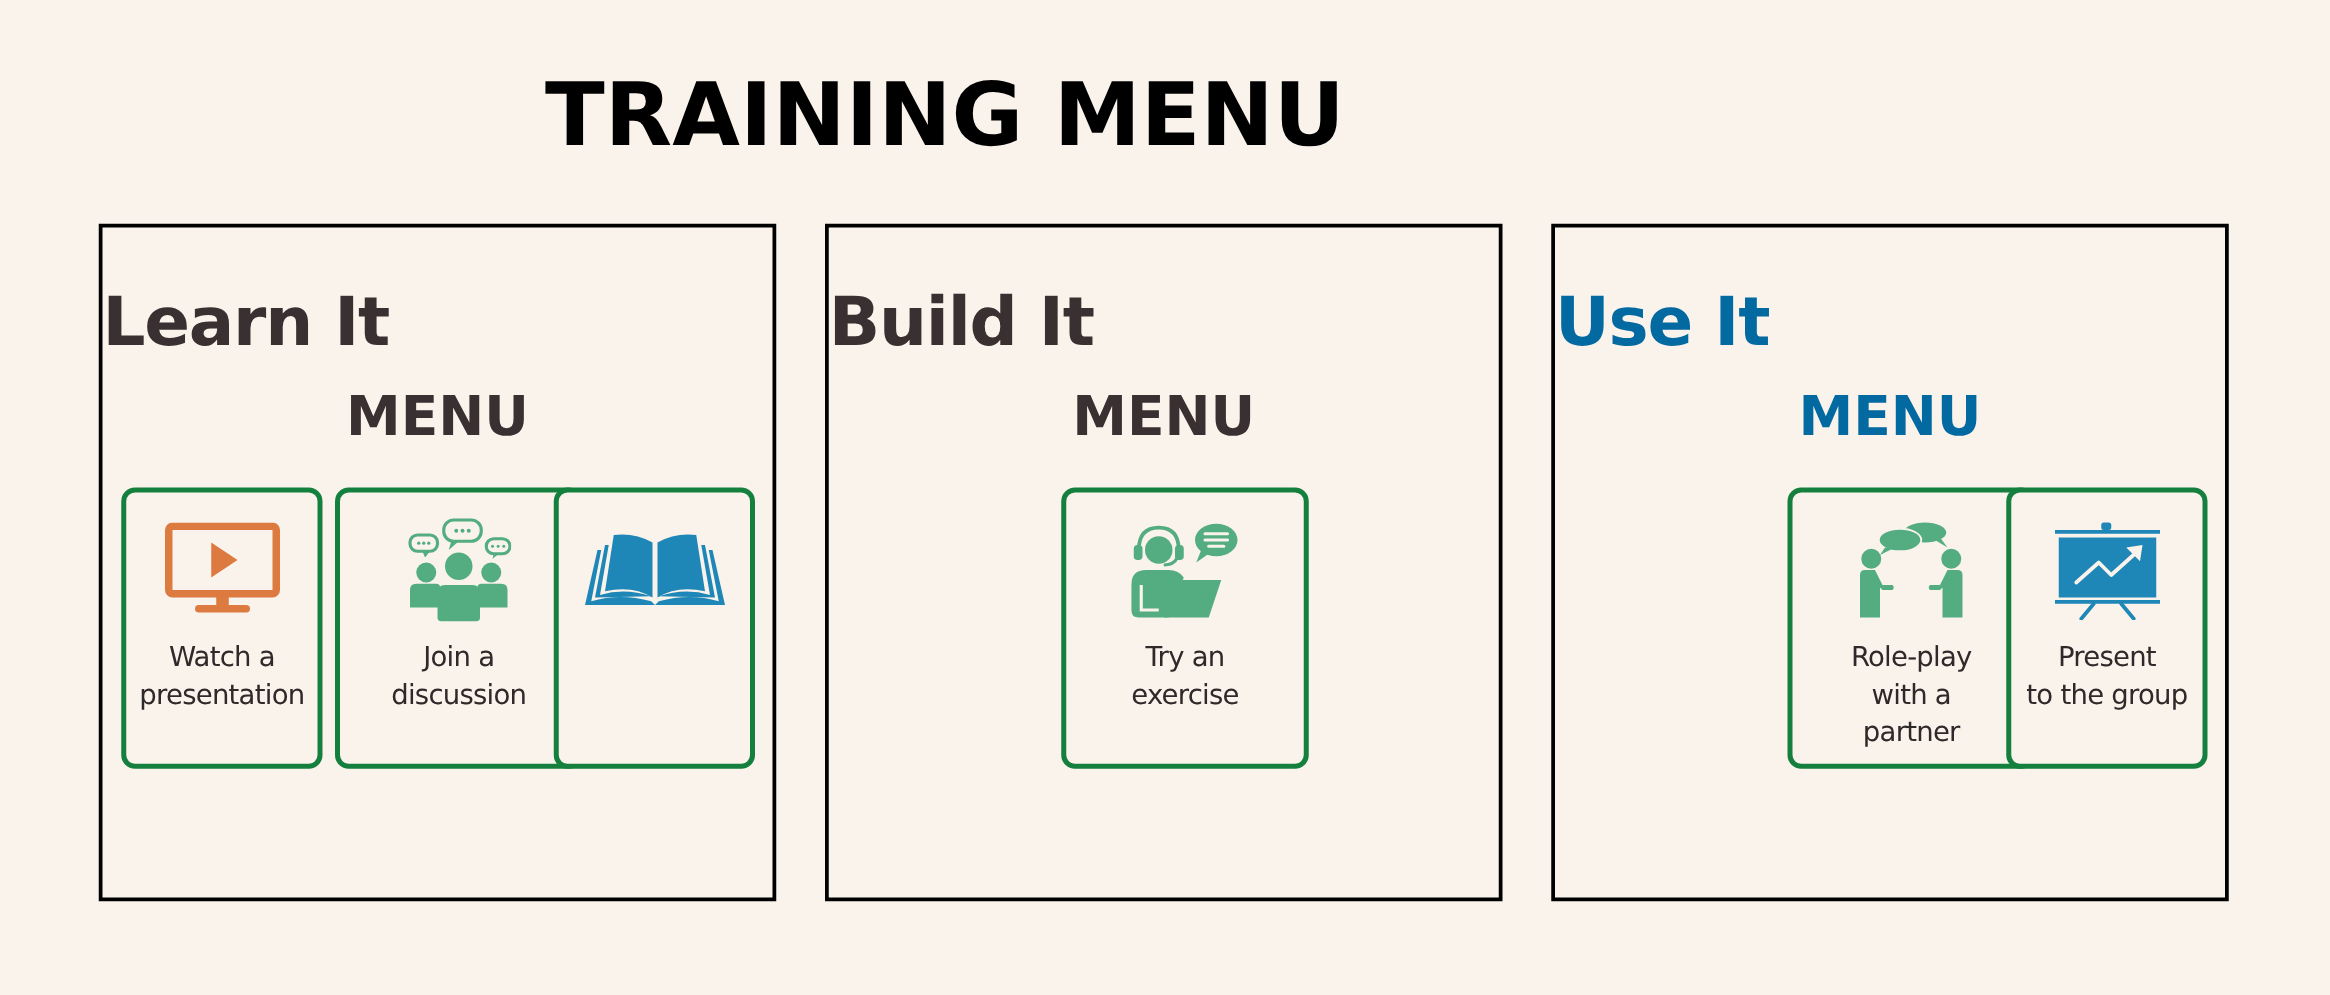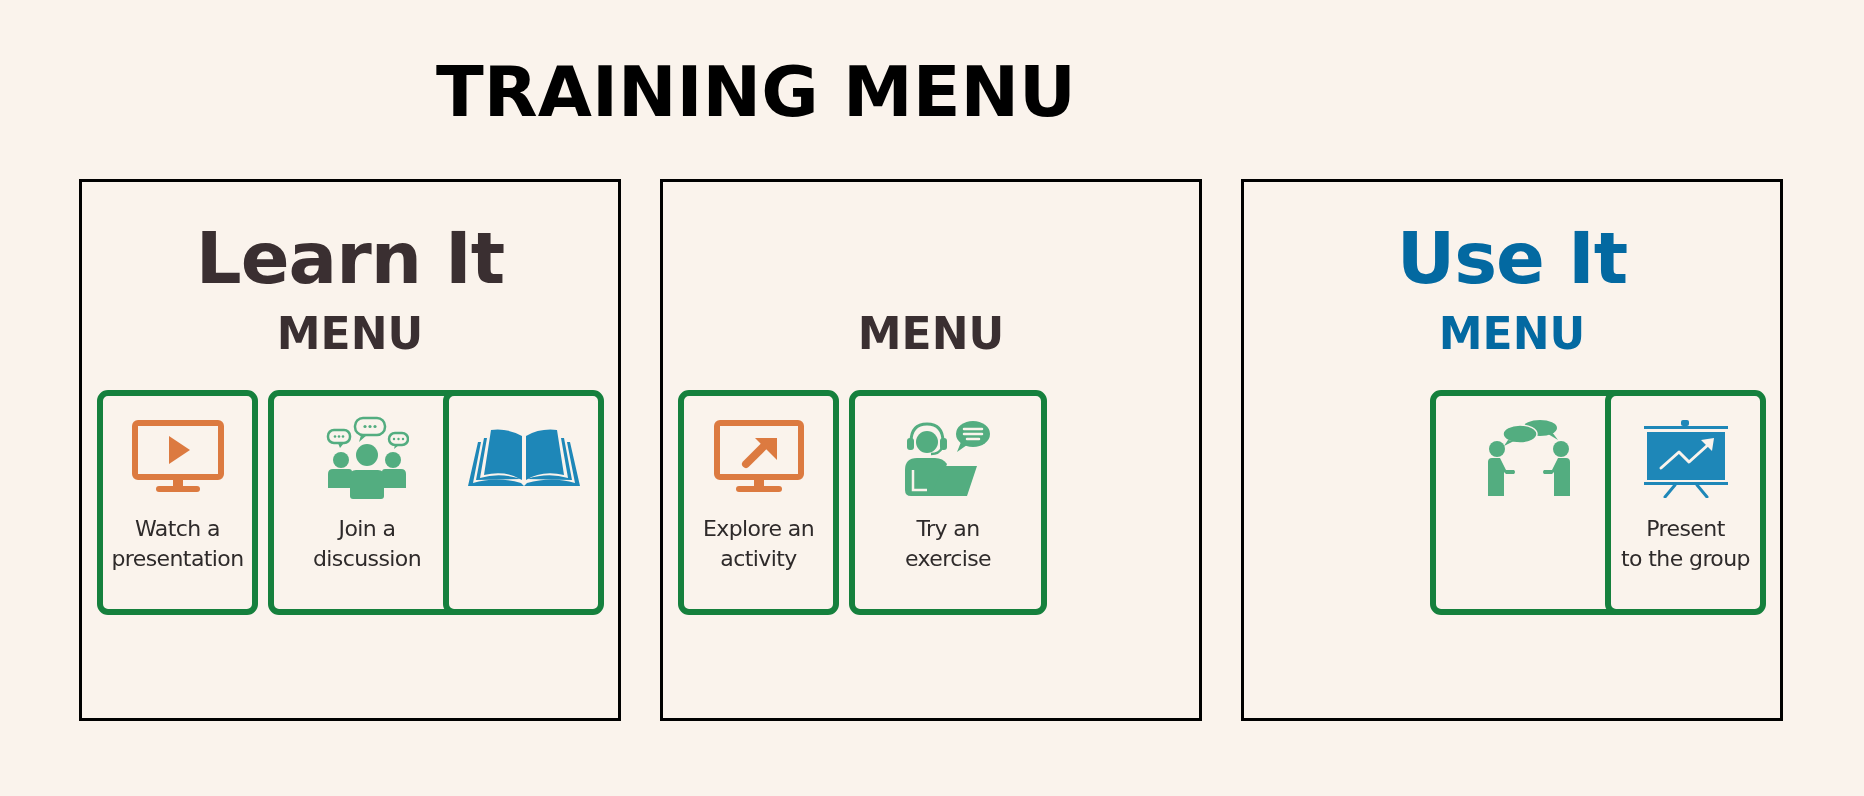"Learn It" .panel-heading { font-size: 72px -> 54px; text-align: center -> none }
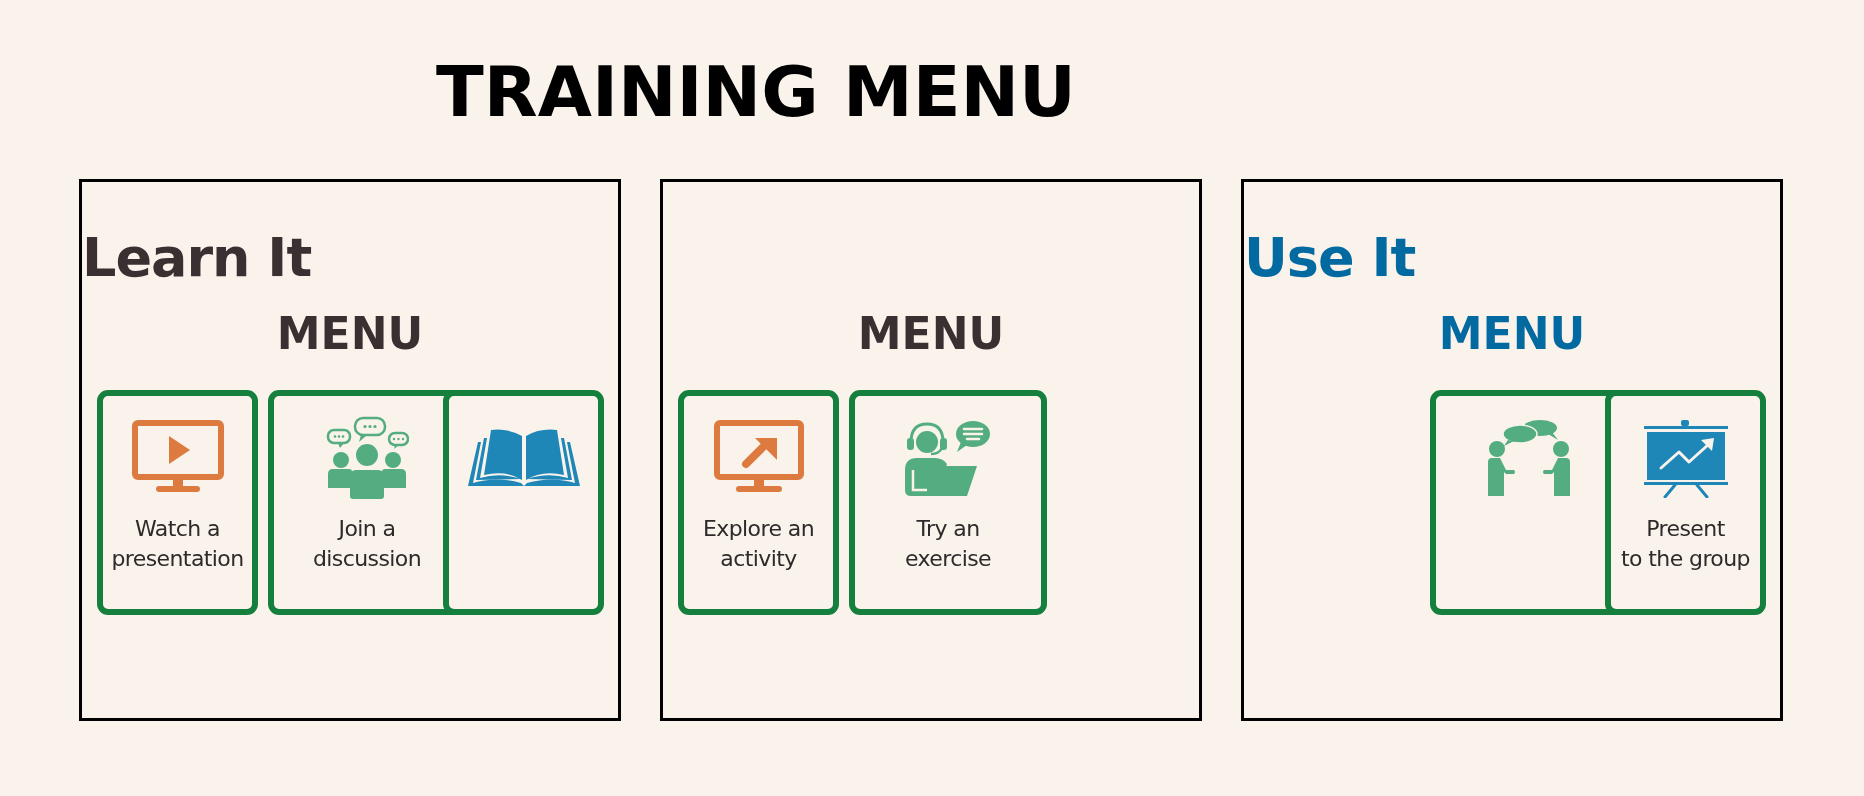"Build It" div.panel-heading { html: none -> <div>Build It</div> }
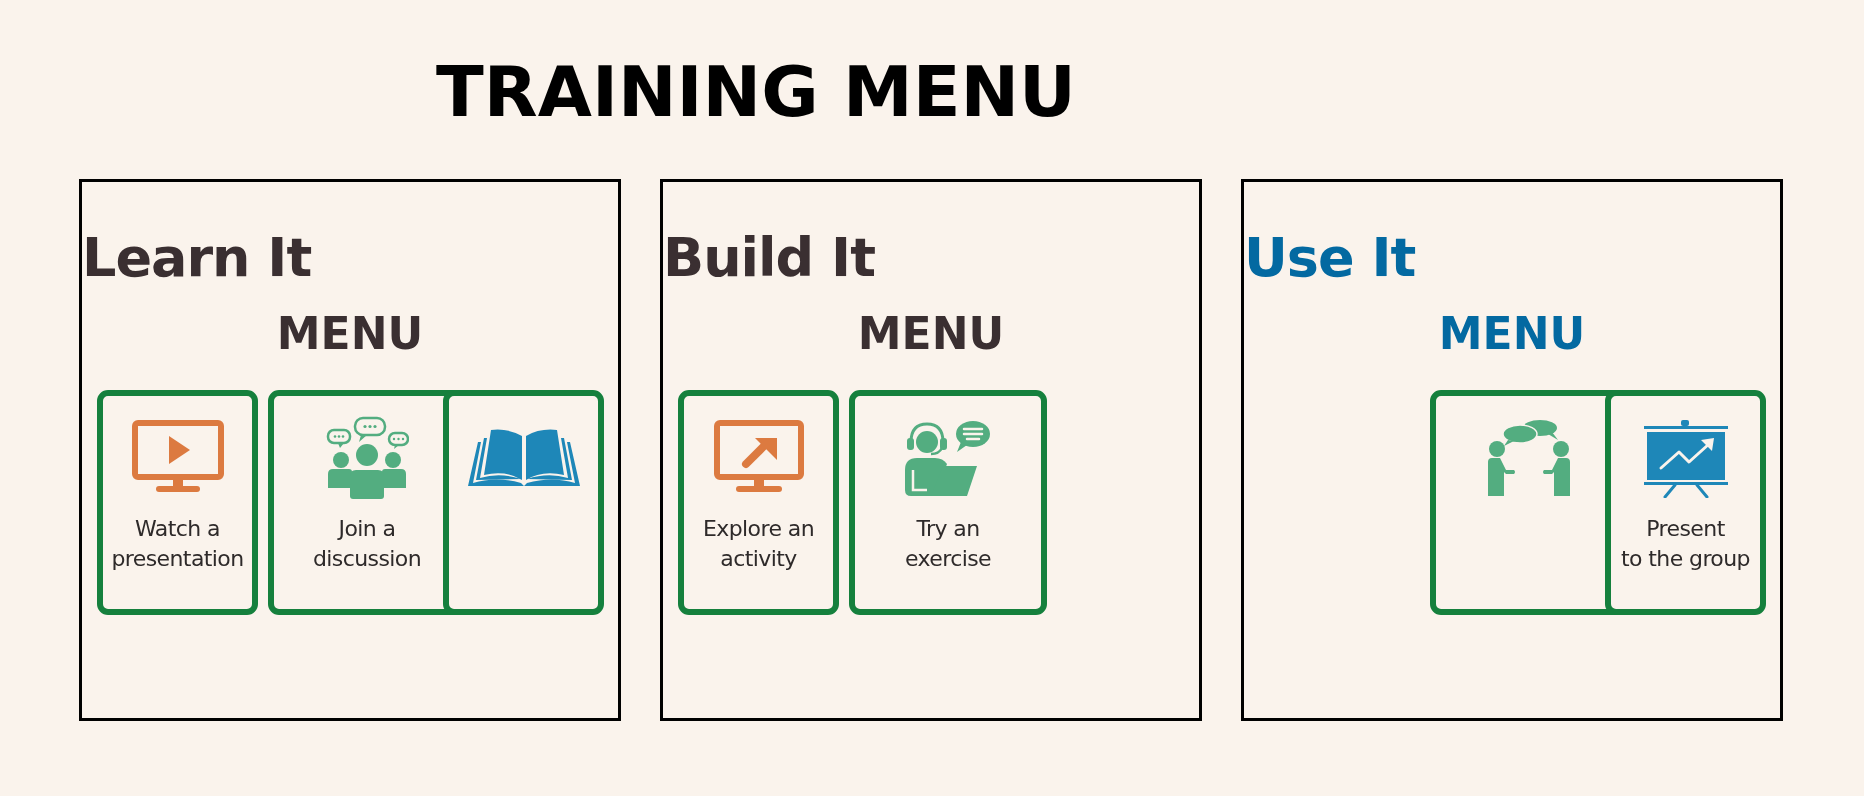"Watch a" .card { border: 6px solid #15803d -> 4px solid #15803d }
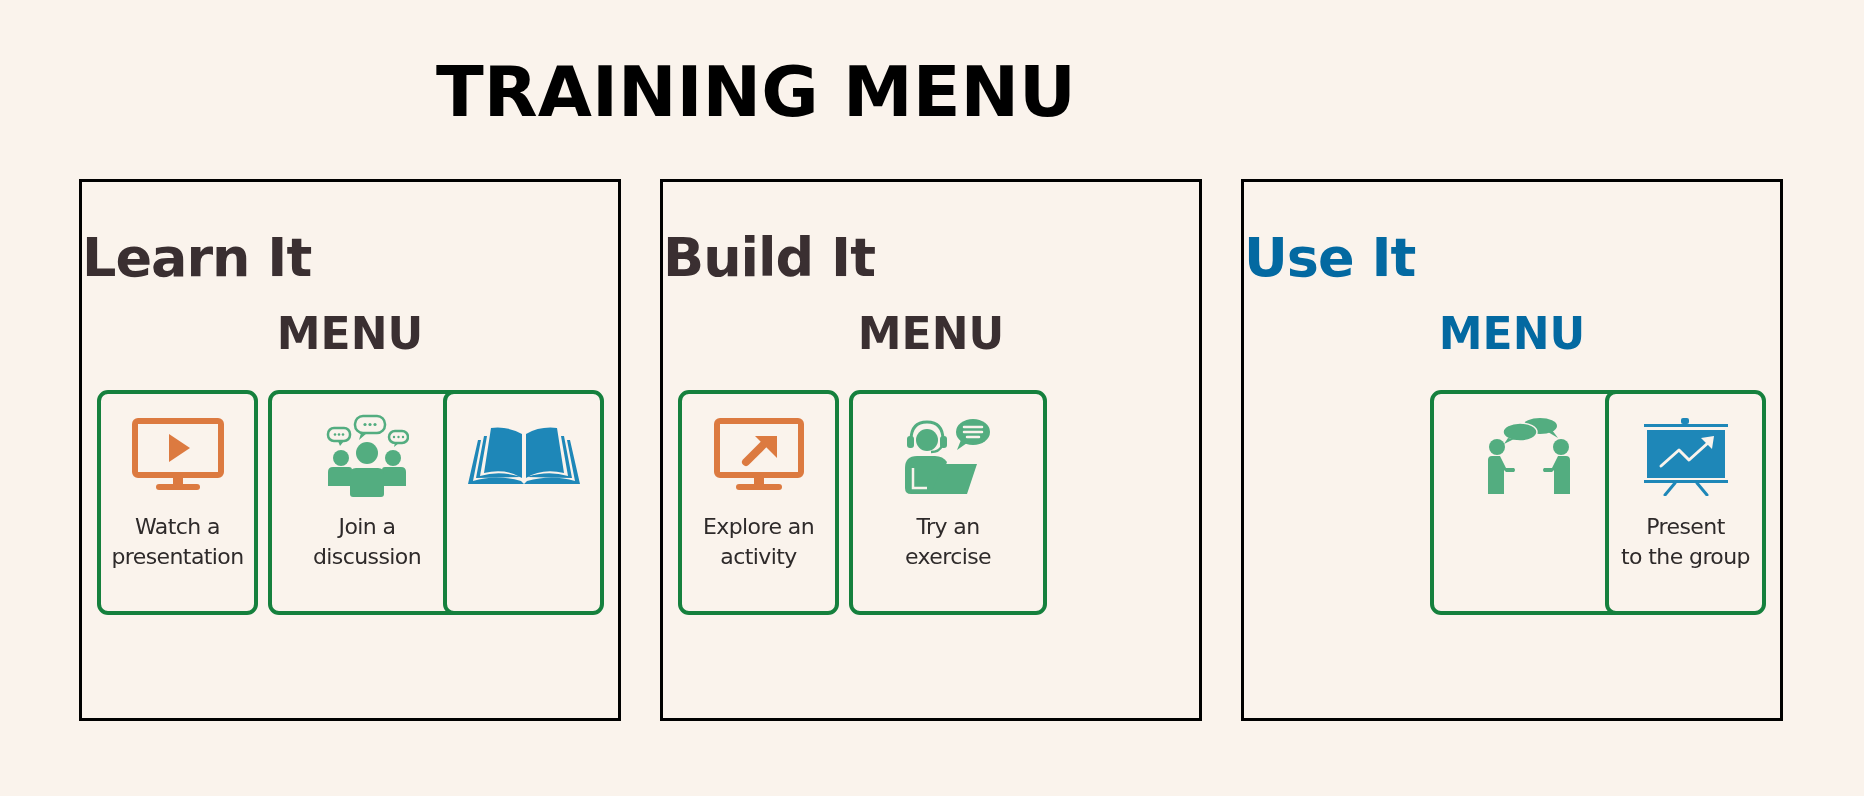"Explore an" div.card { html: <div> <div> <svg> <rect></rect> <path></path> <path></path> <rect></rect> <rect></rect> </svg> </div> <div>Explore an<br>activity</div> </div> -> none }
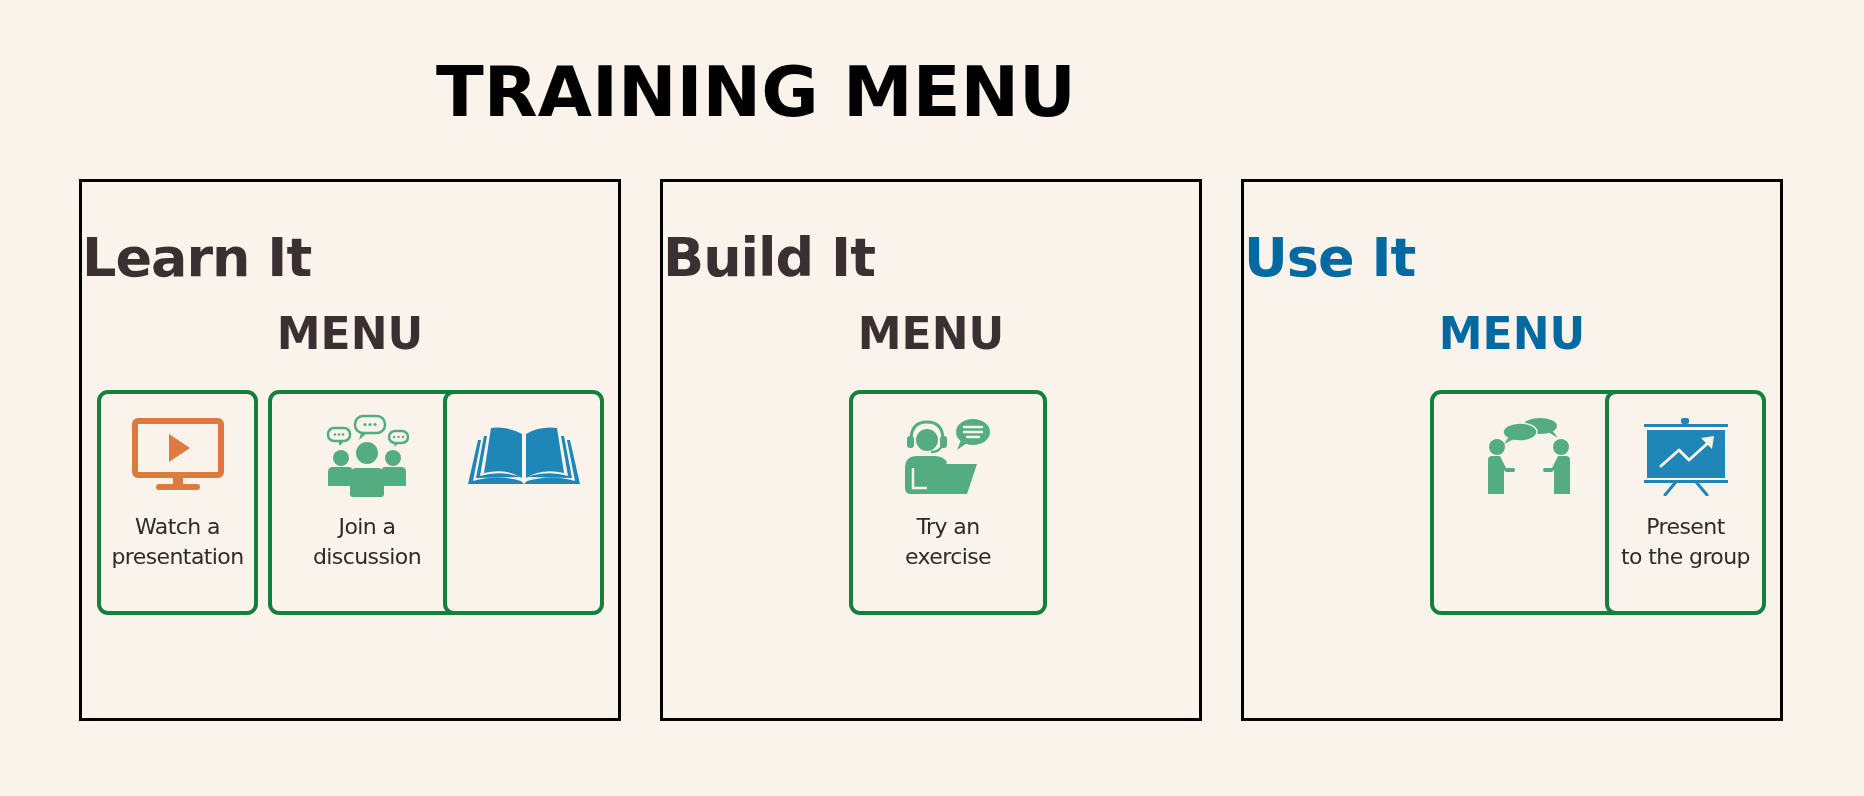"Role-play" div.card-label { html: none -> <div>Role-play<br>with a<br>partner</div> }
